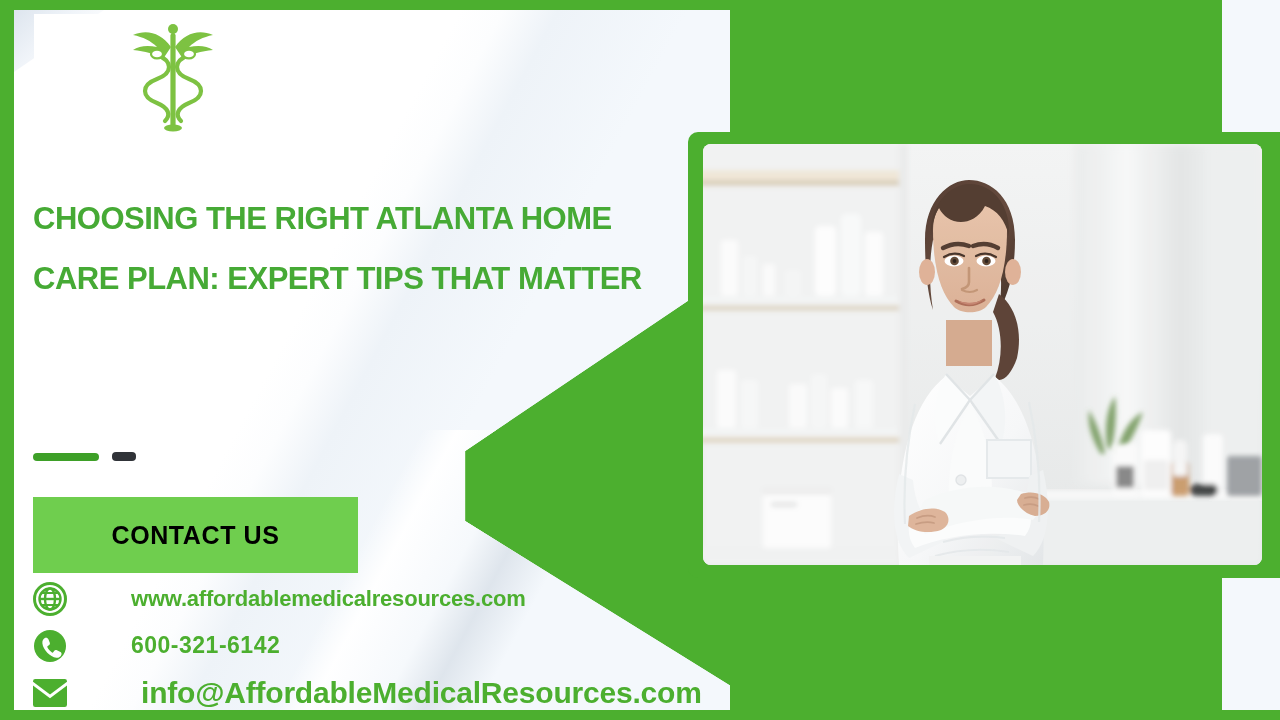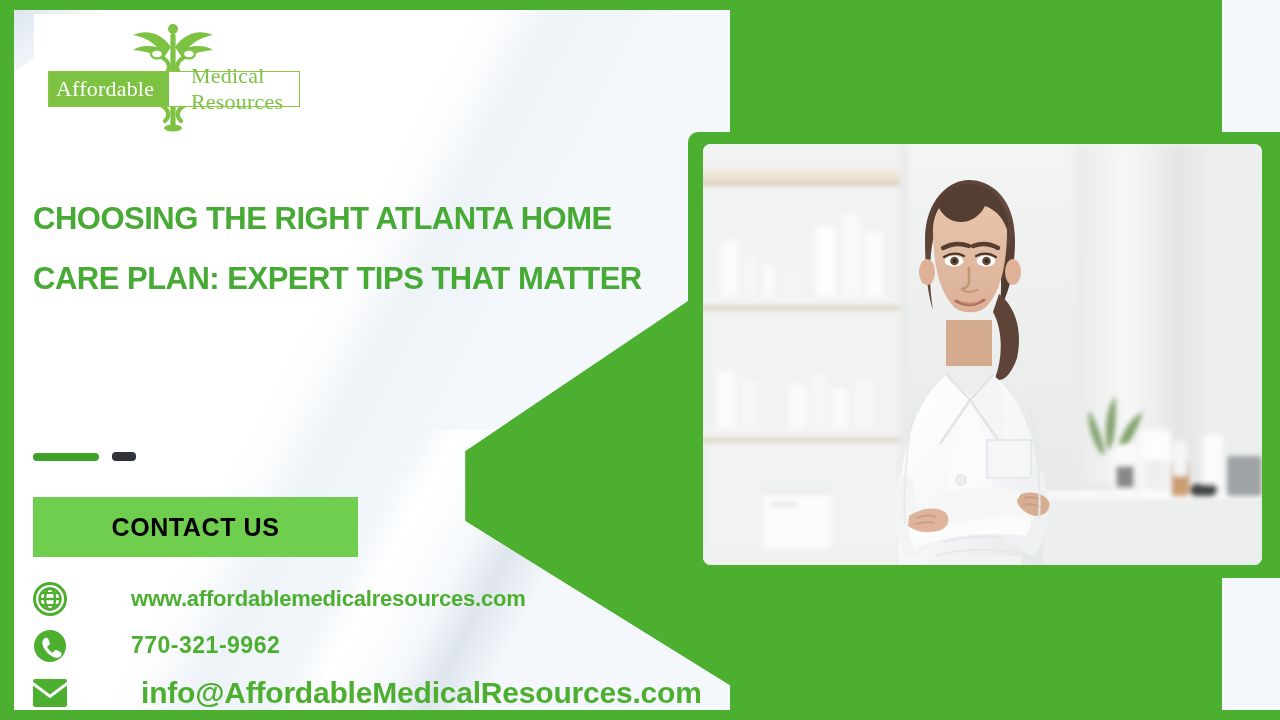"Affordable" div.logo-wordmark { html: <div> <span>Affordable</span> <span>Medical Resources</span> </div> -> none }
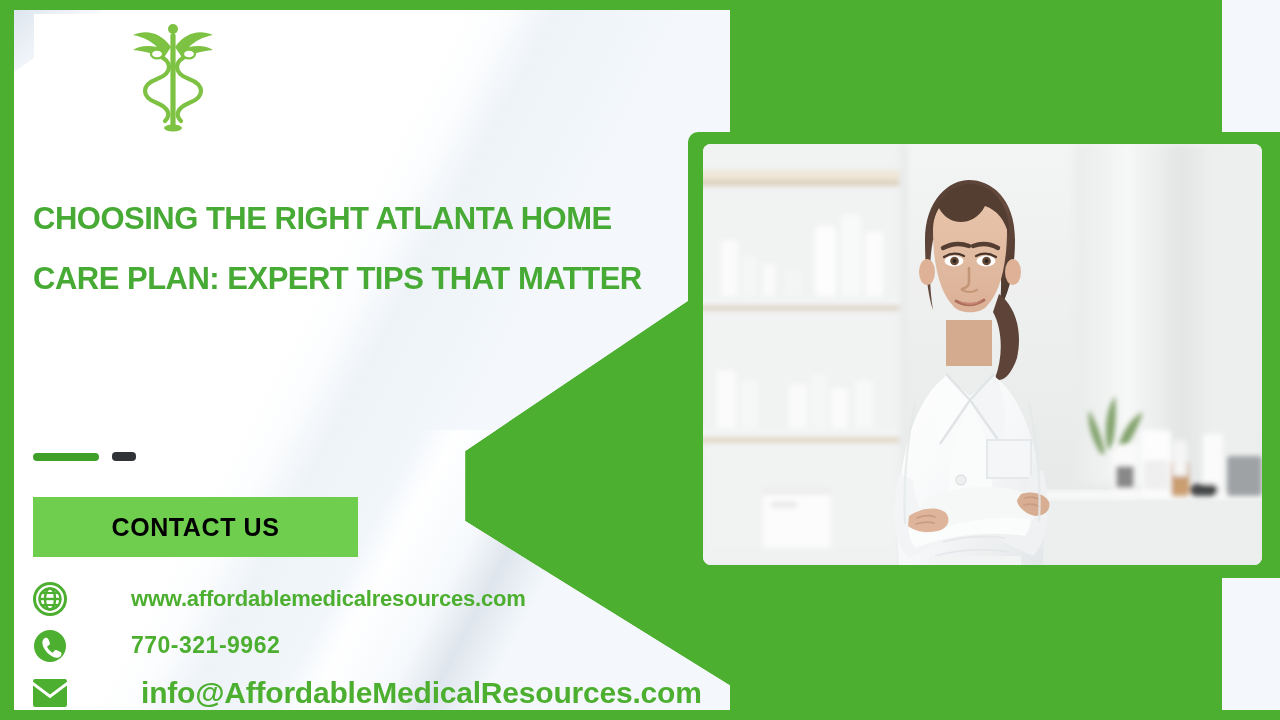"CONTACT US" .cta-button { height: 60px -> 76px }
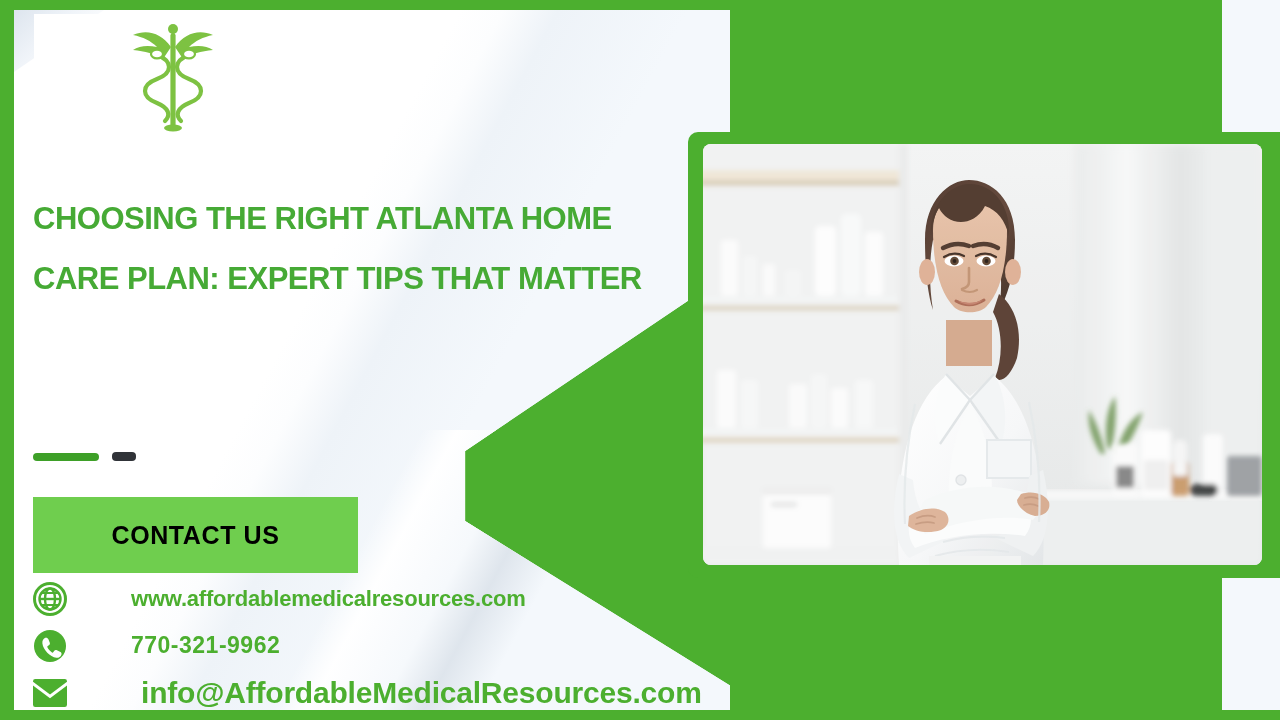"770-321-9962" span.contact-text { text: 770-321-9962 -> 600-321-6142 }
